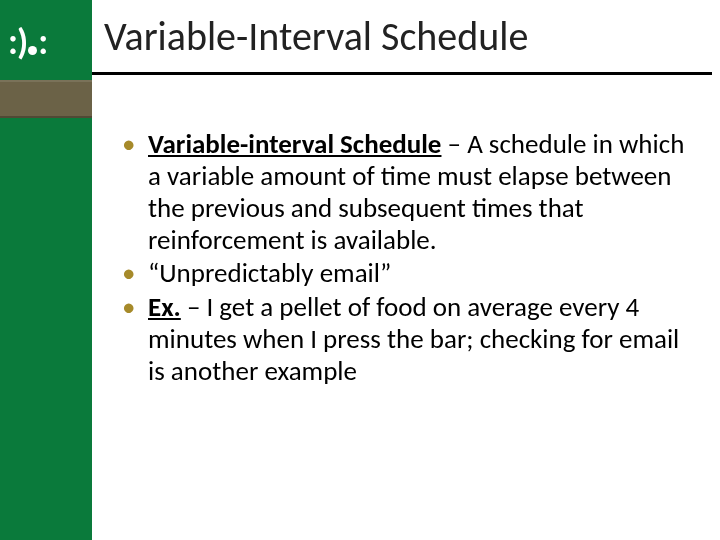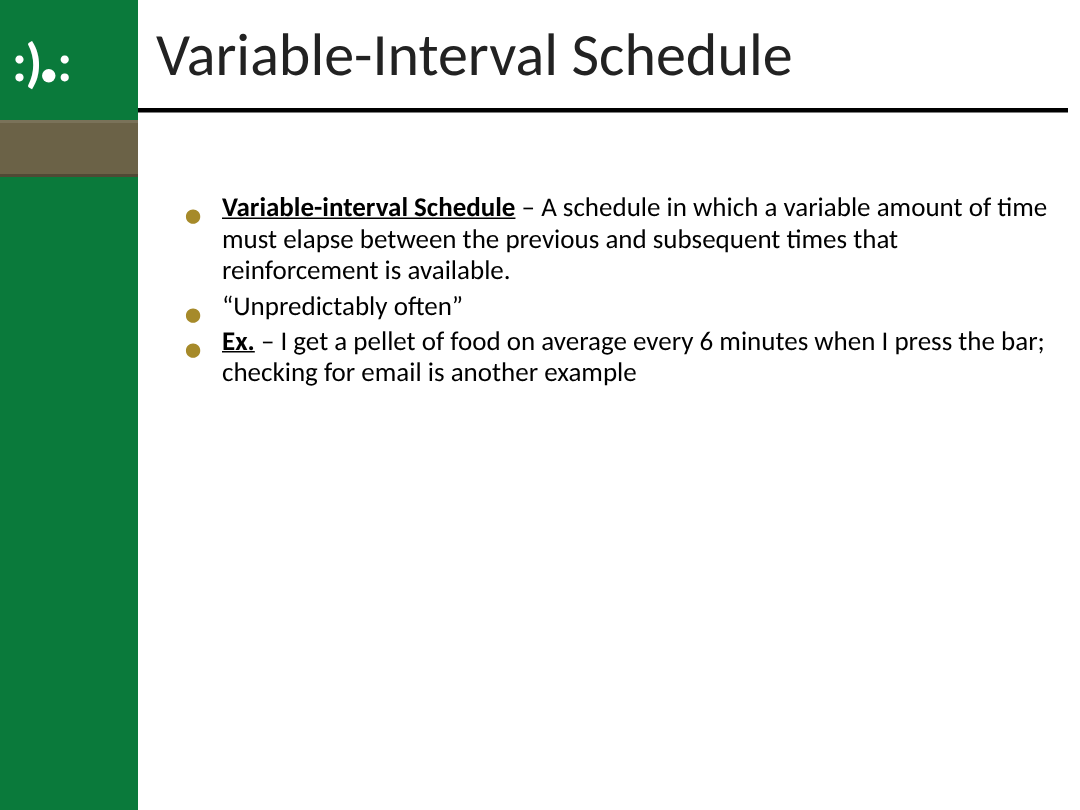"Variable-interval Schedule – A schedule" .body { font-size: 18px -> 27px }
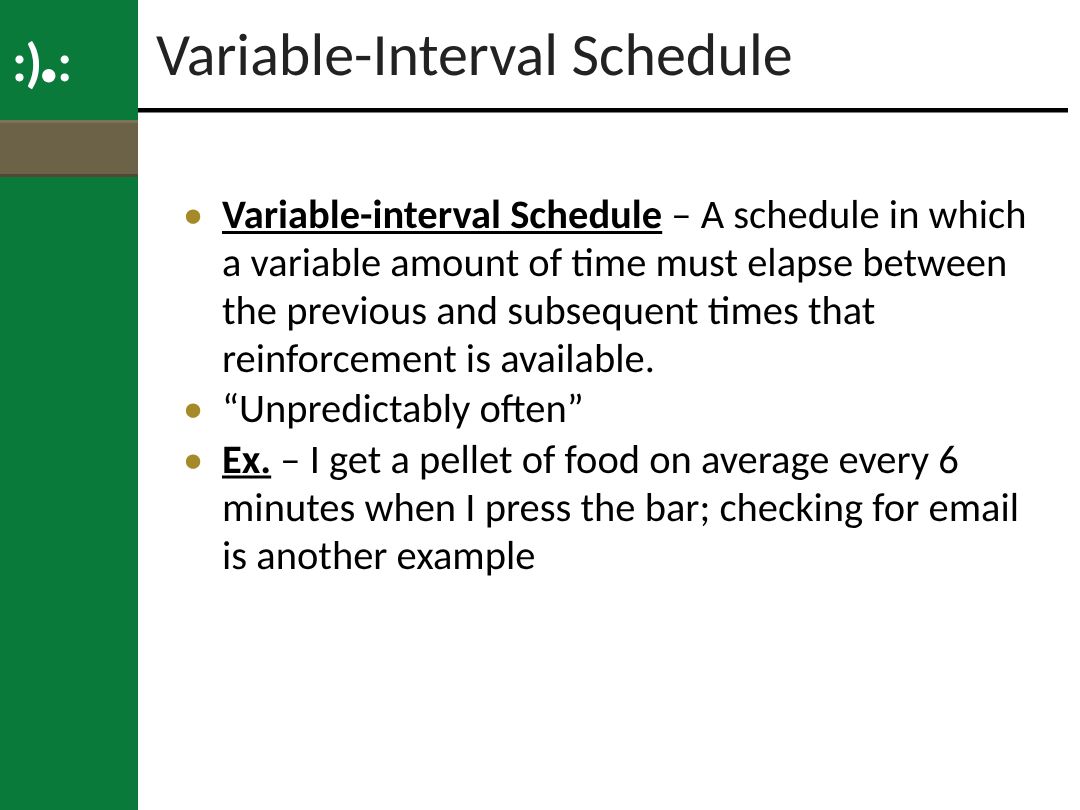"“Unpredictably often”" span { text: often -> email }
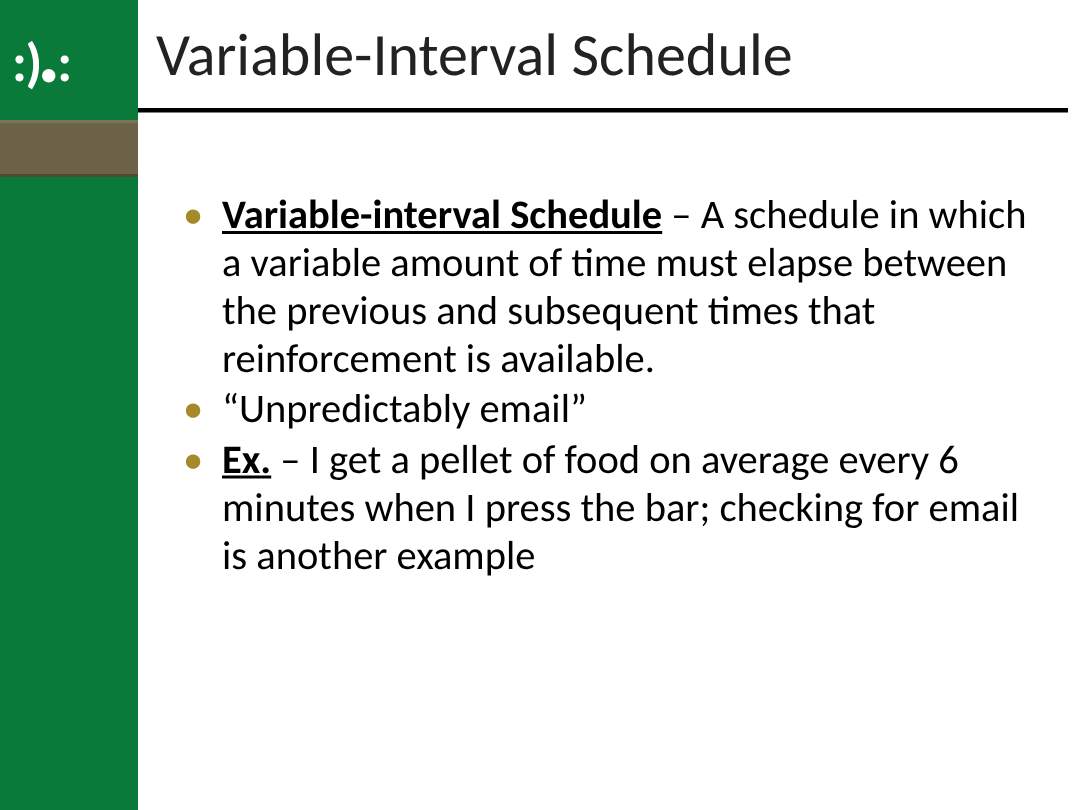"I get a pellet of" span { text: 6 -> 4 }
